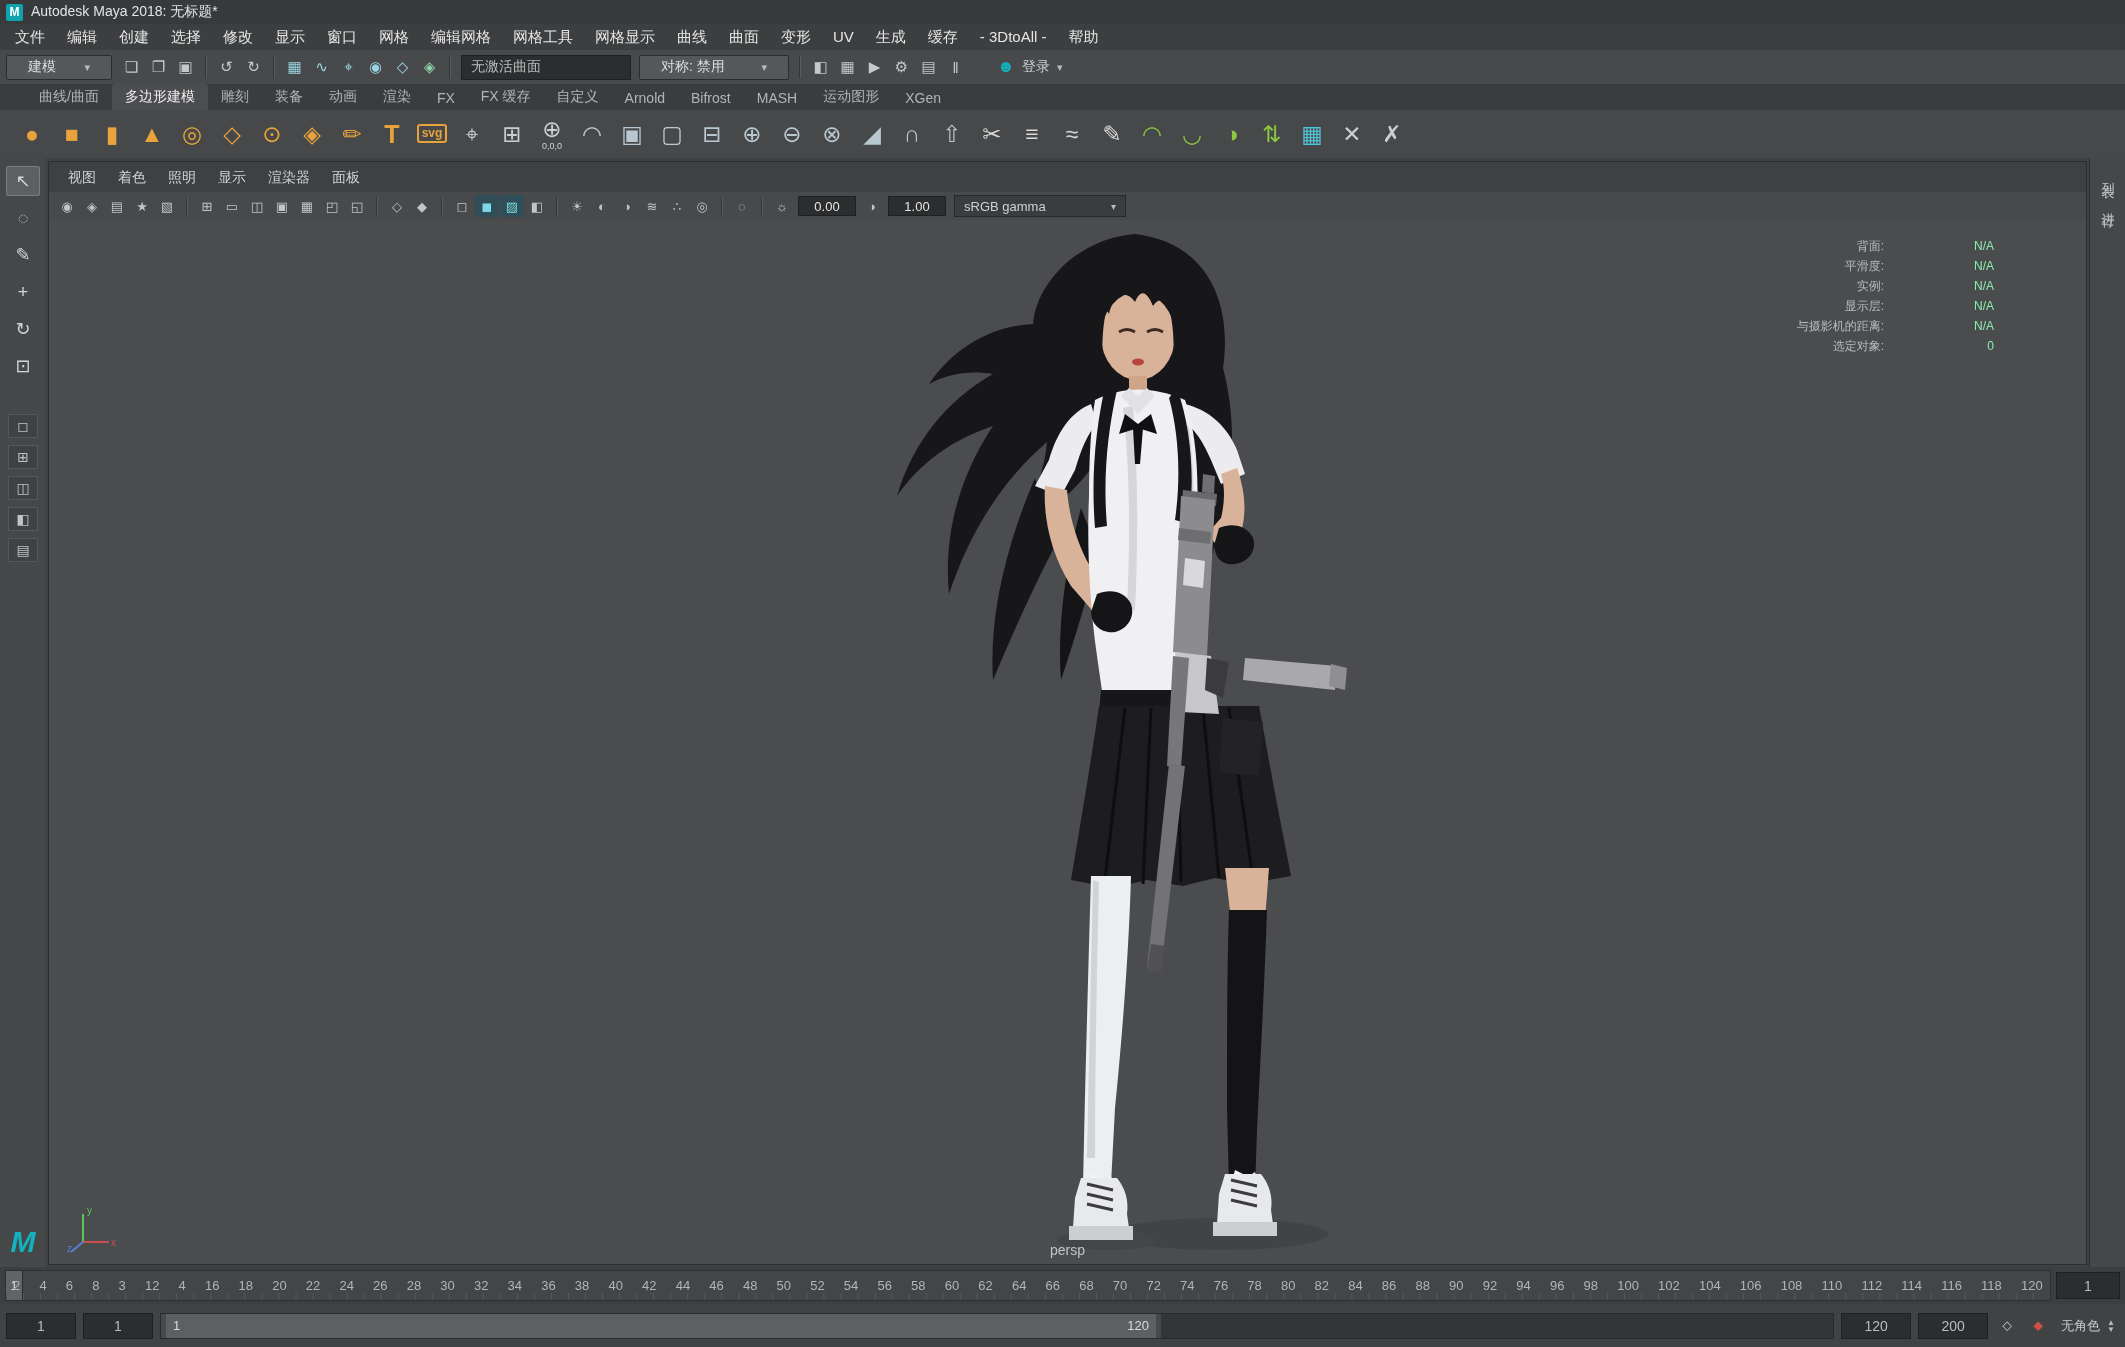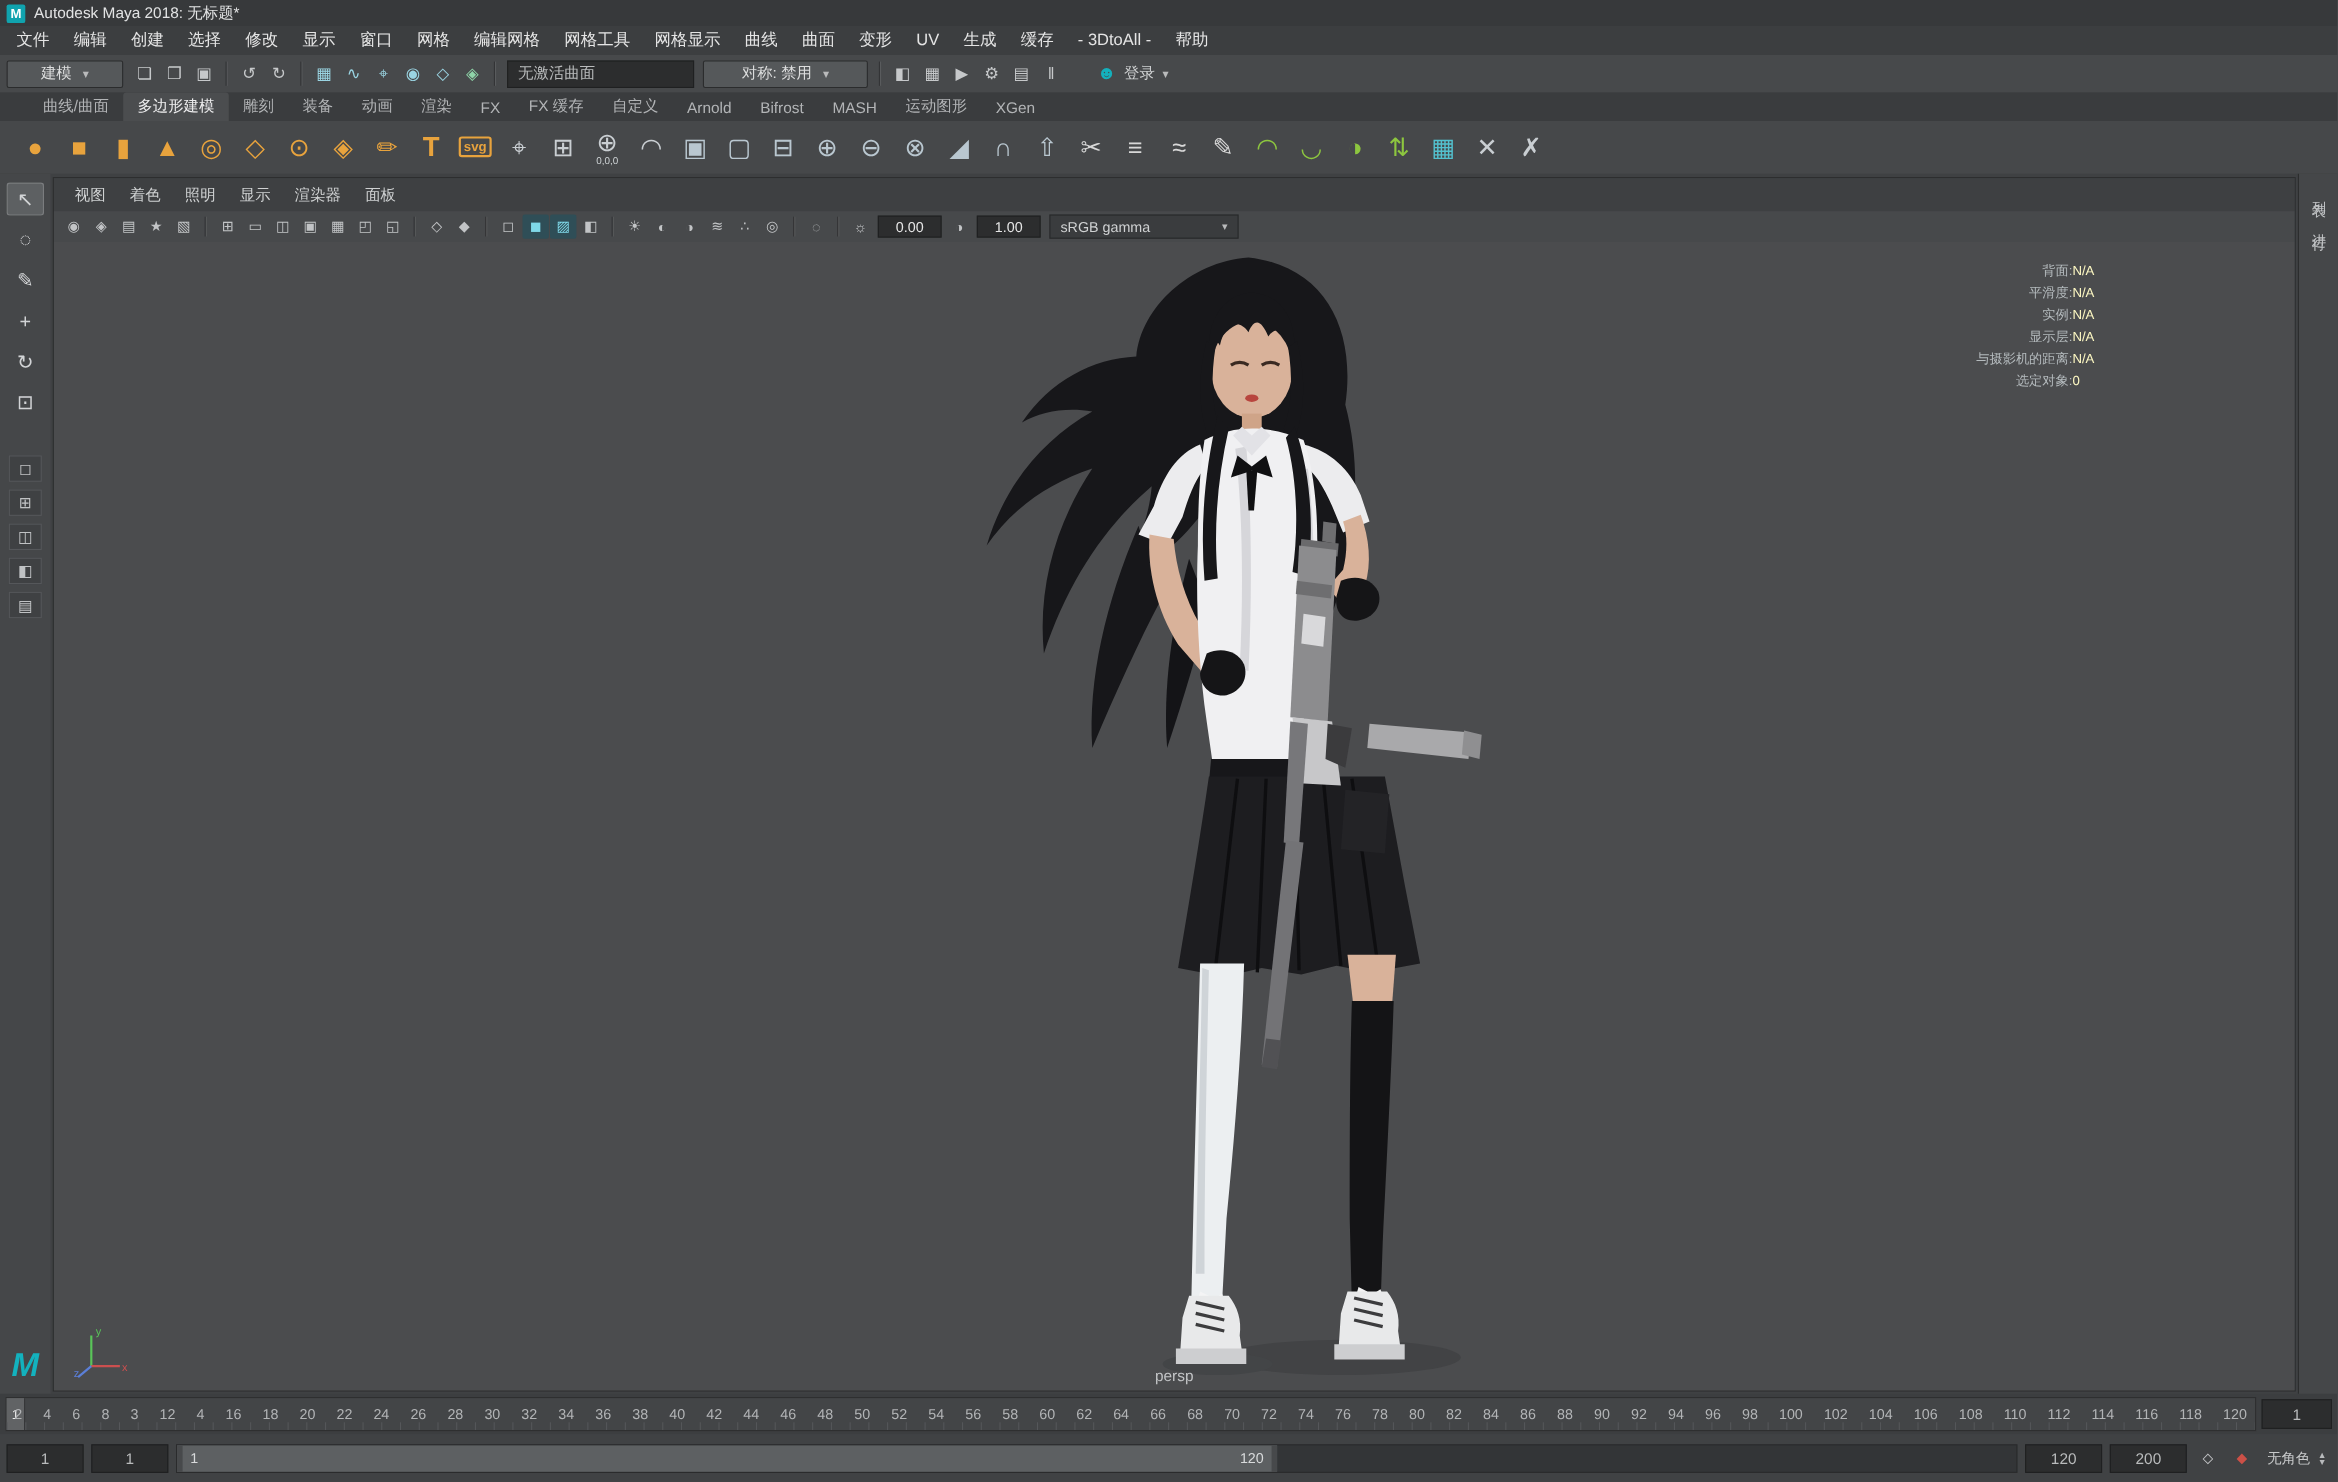"建模" .combo { justify-content: center -> space-between; padding: 0 7px -> 0 21px }
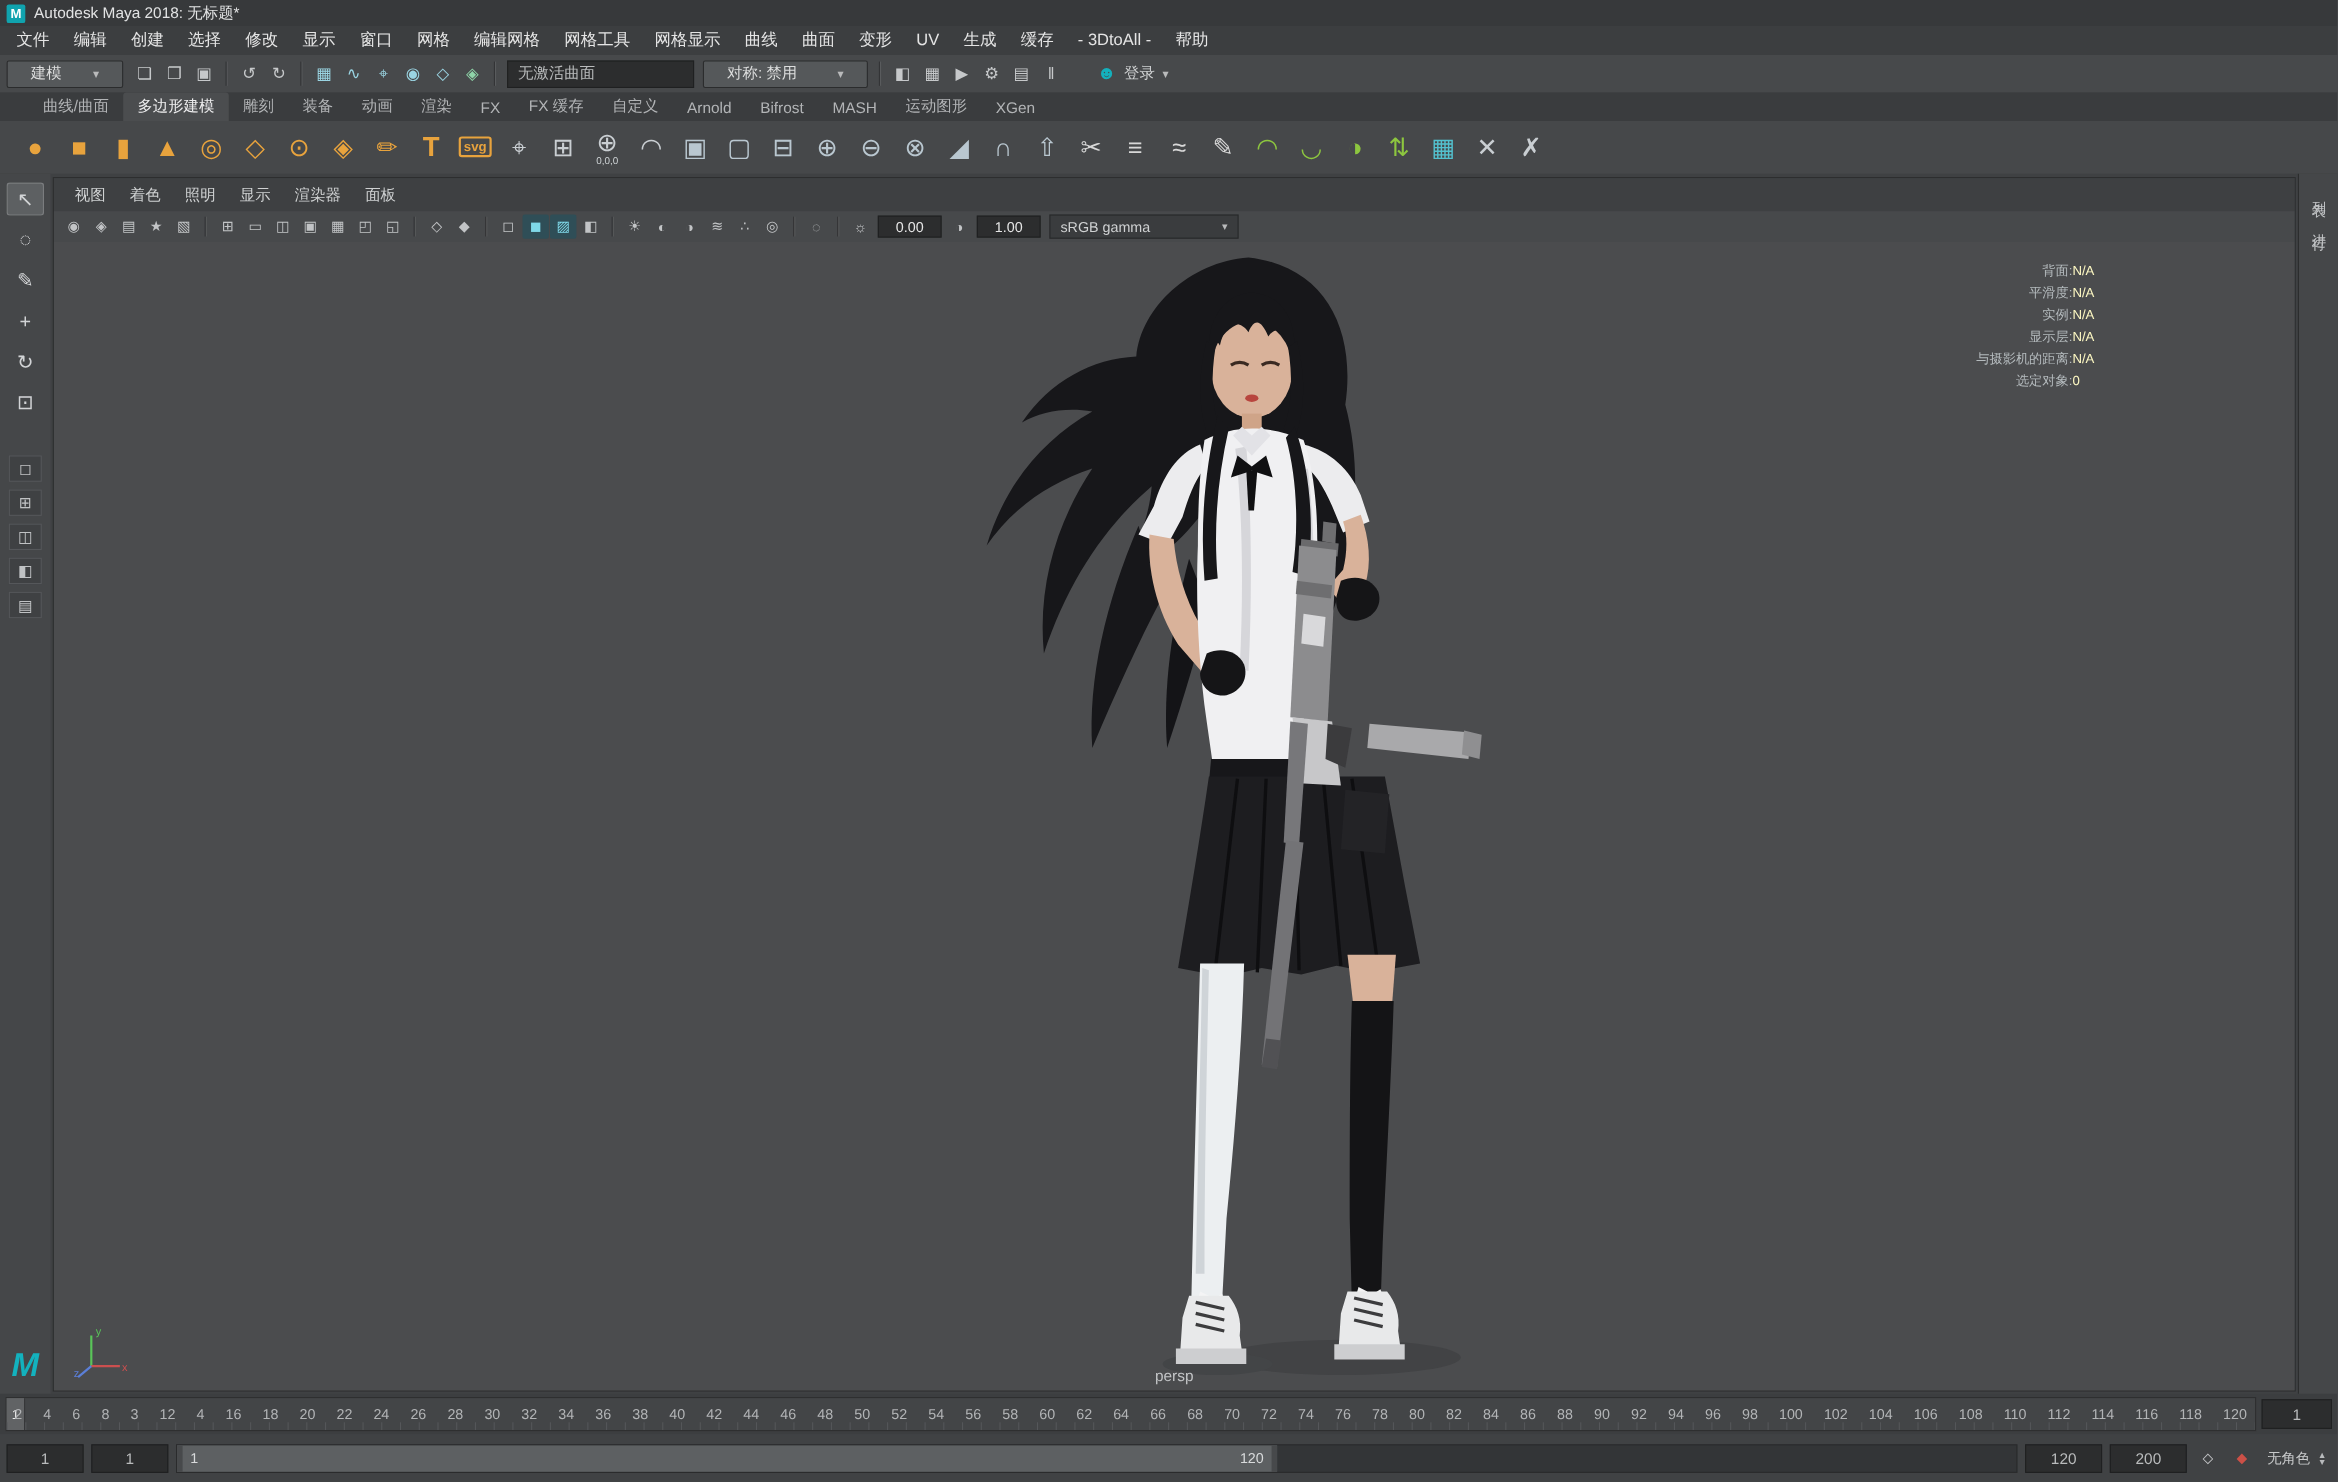"N/A" .hud-value { color: #fef9c3 -> #86efac; text-align: left -> right }
